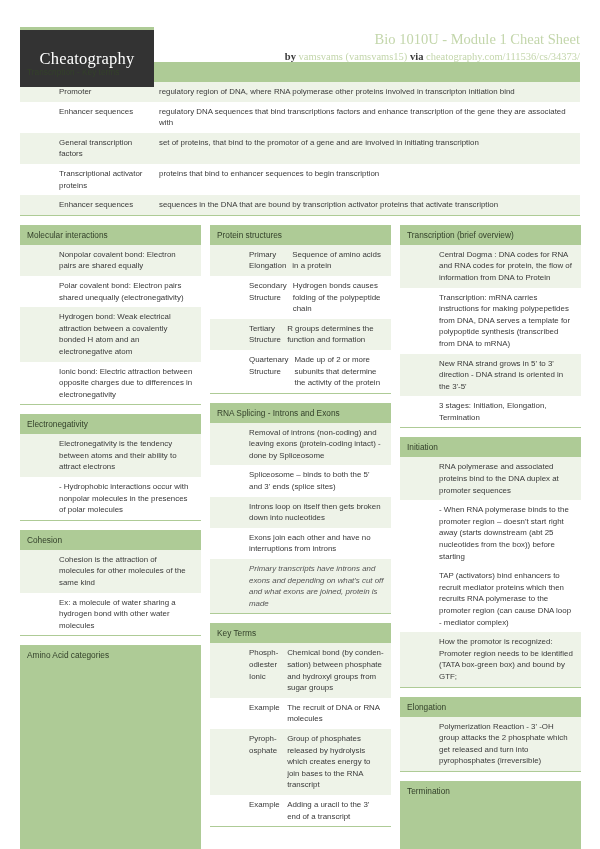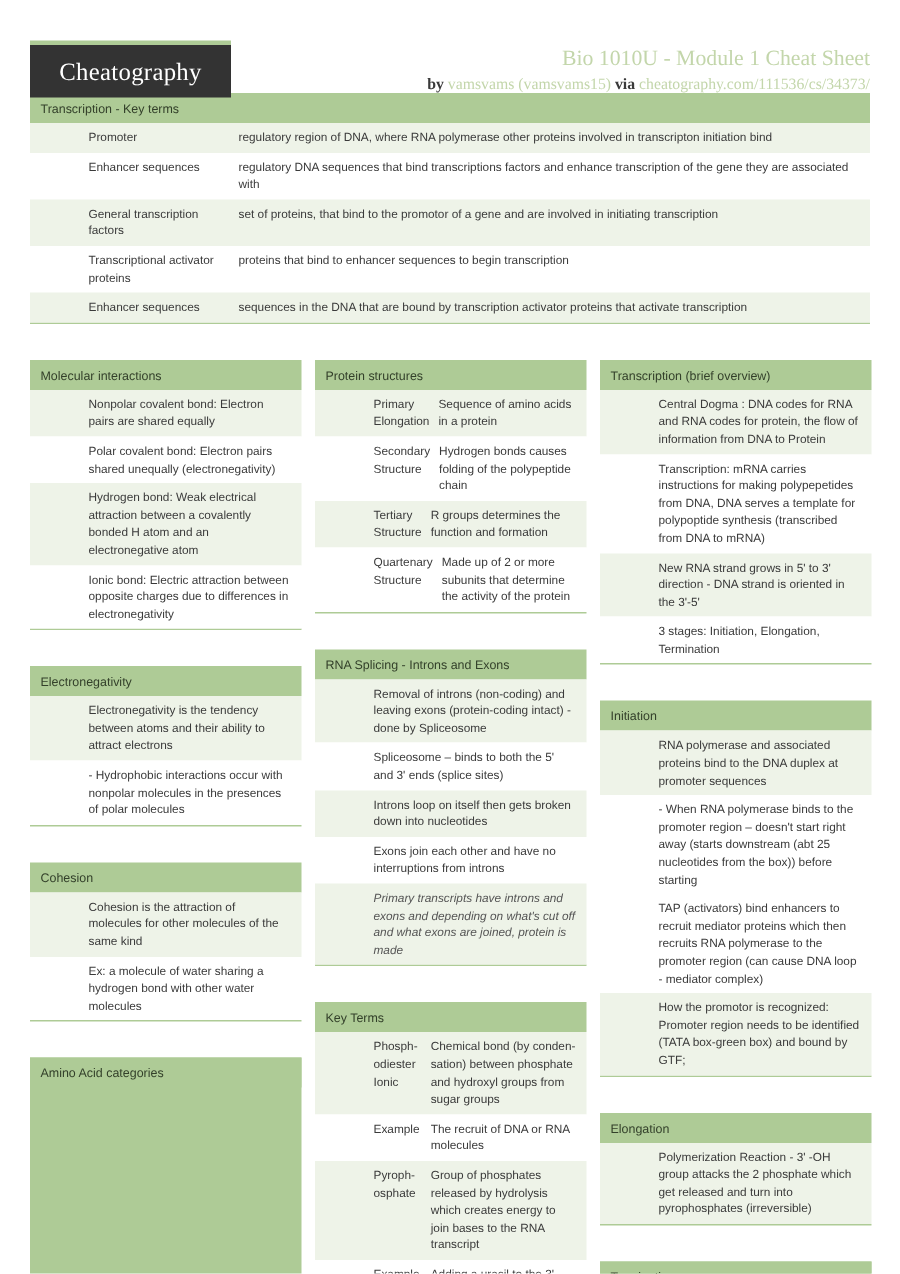"Cheatography" .logo-box { height: 35px -> 57px }
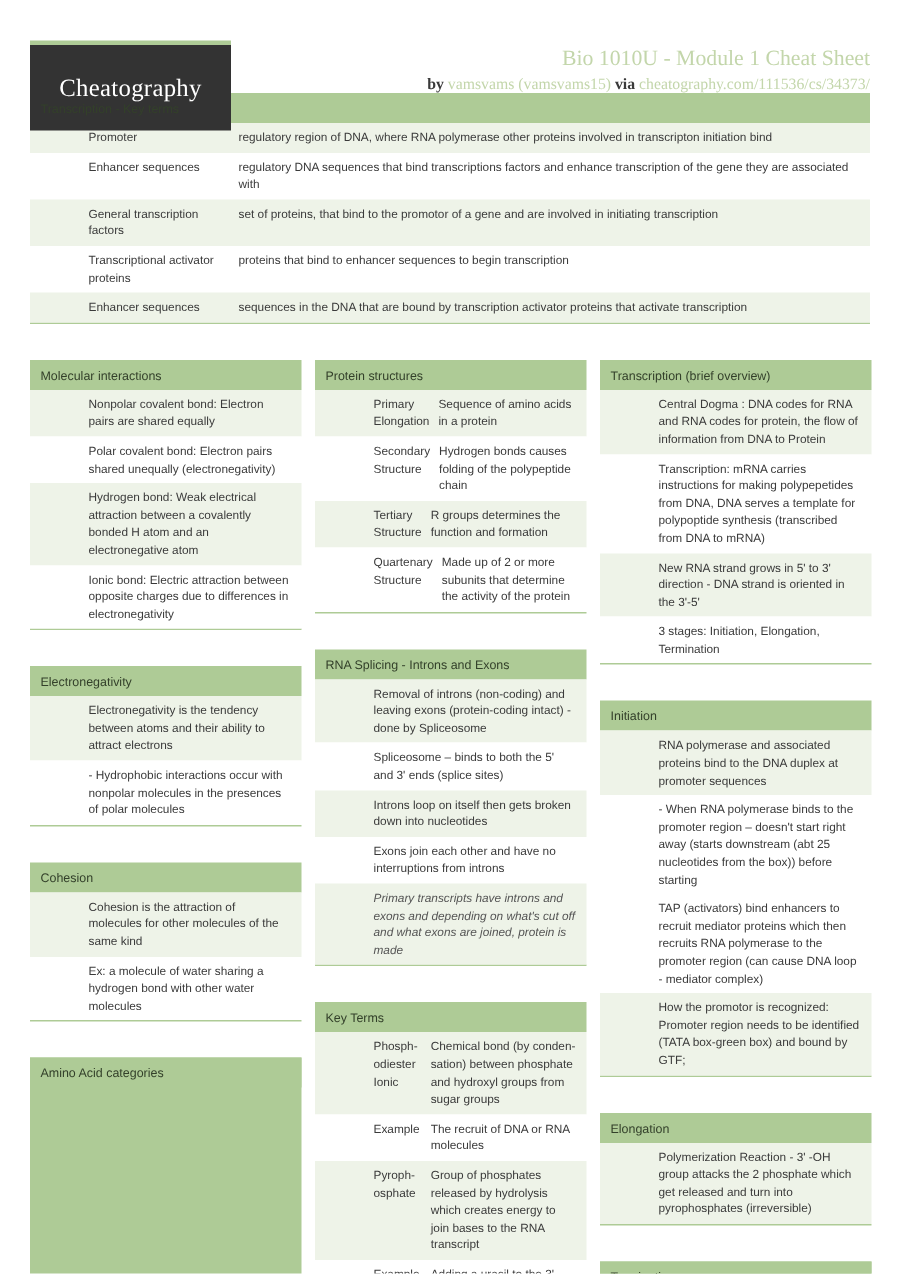"Transcription - Key terms" .card { margin-bottom: 24px -> 9px }
